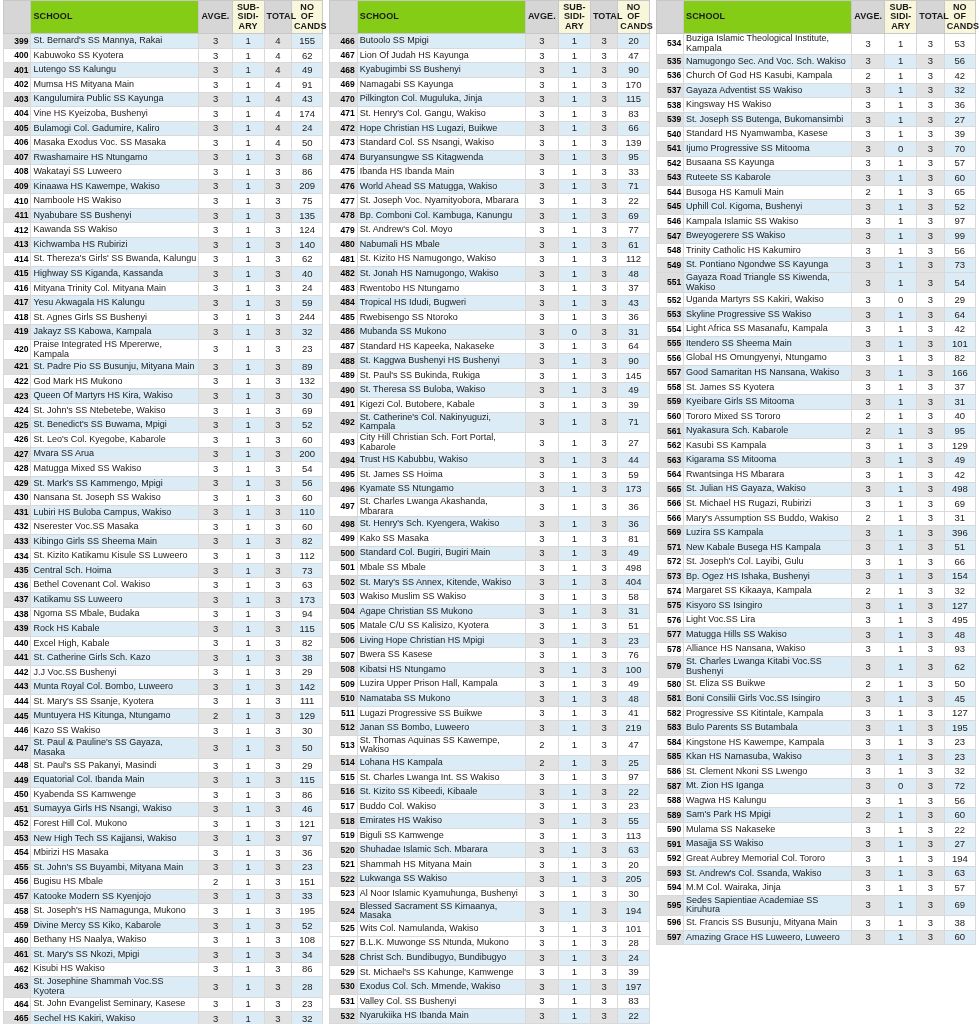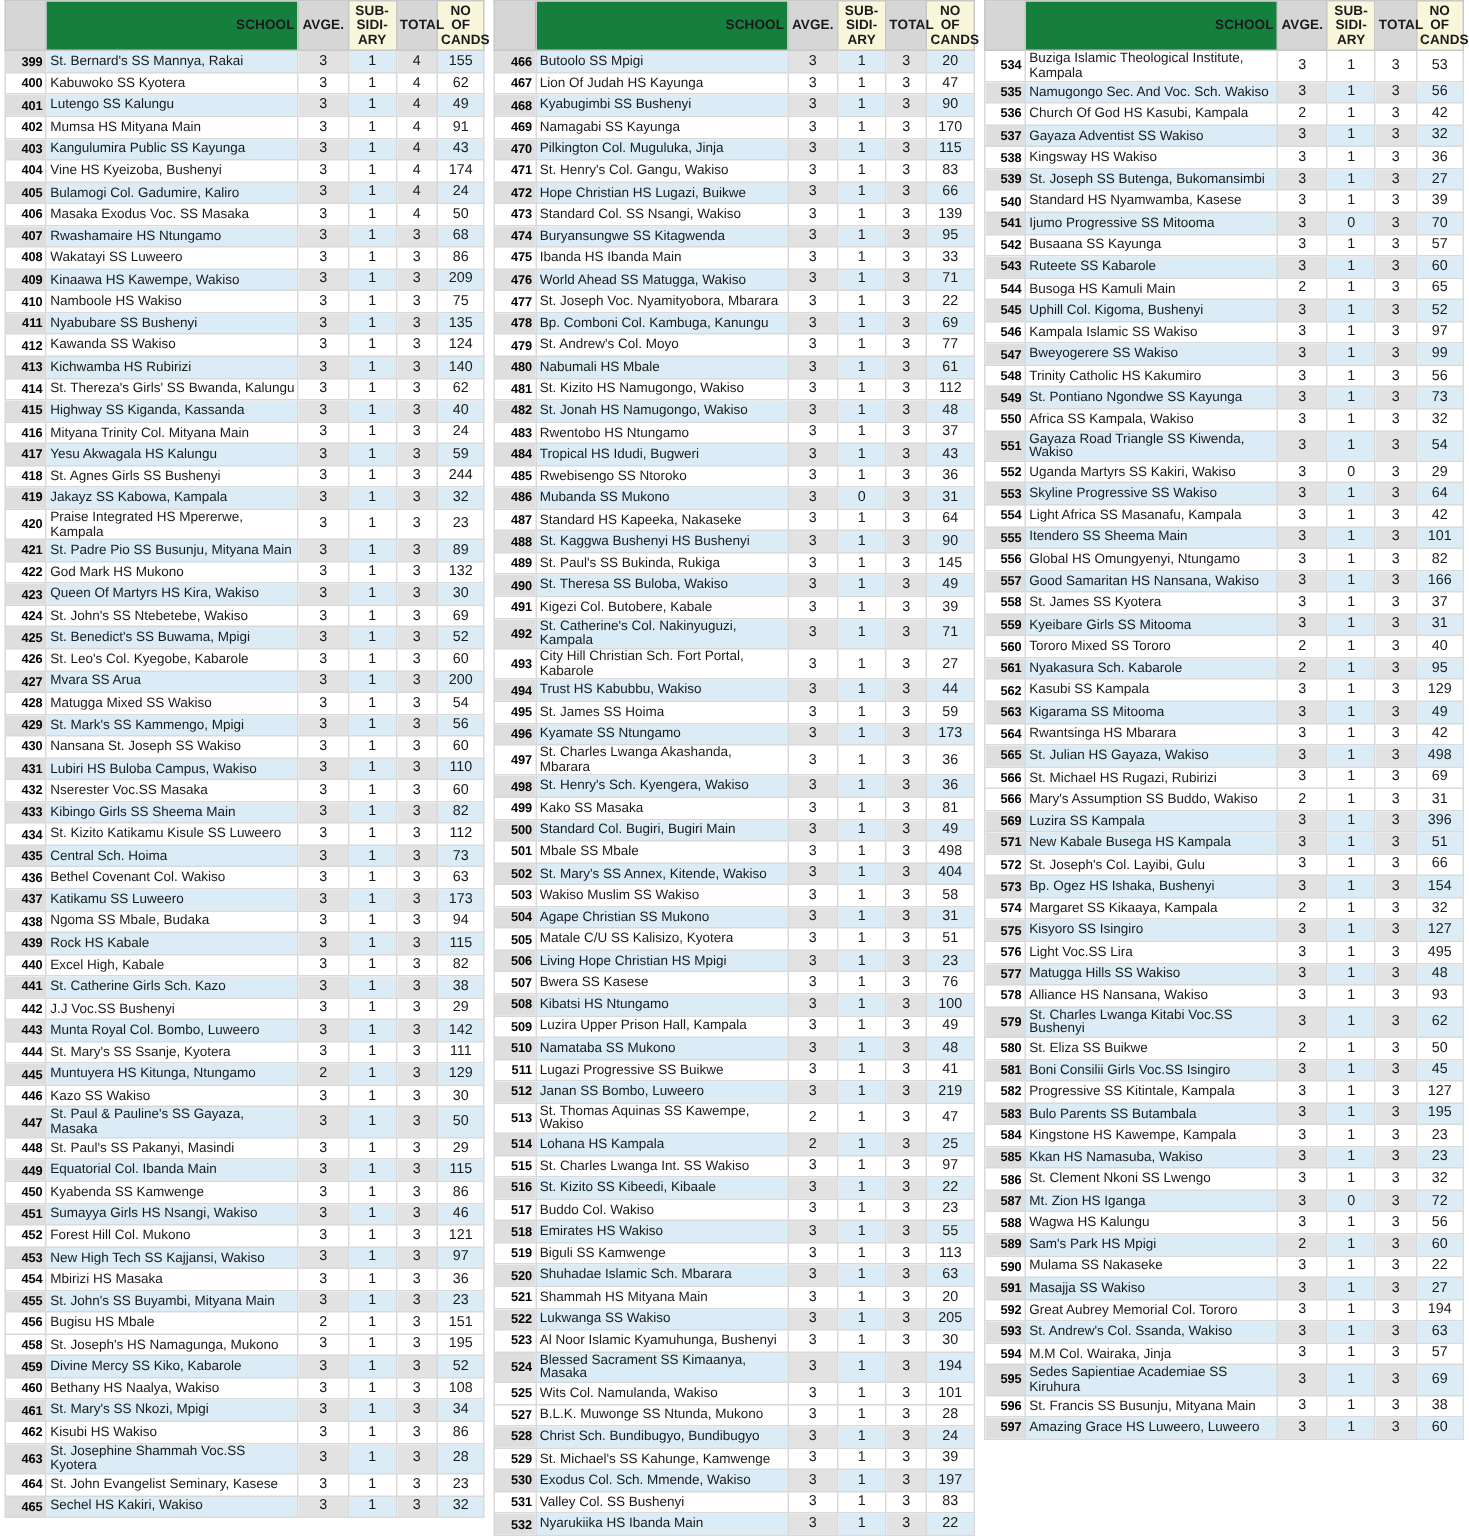"SCHOOL" th.h-school { background: #15803d -> #84cc16; text-align: right -> left }
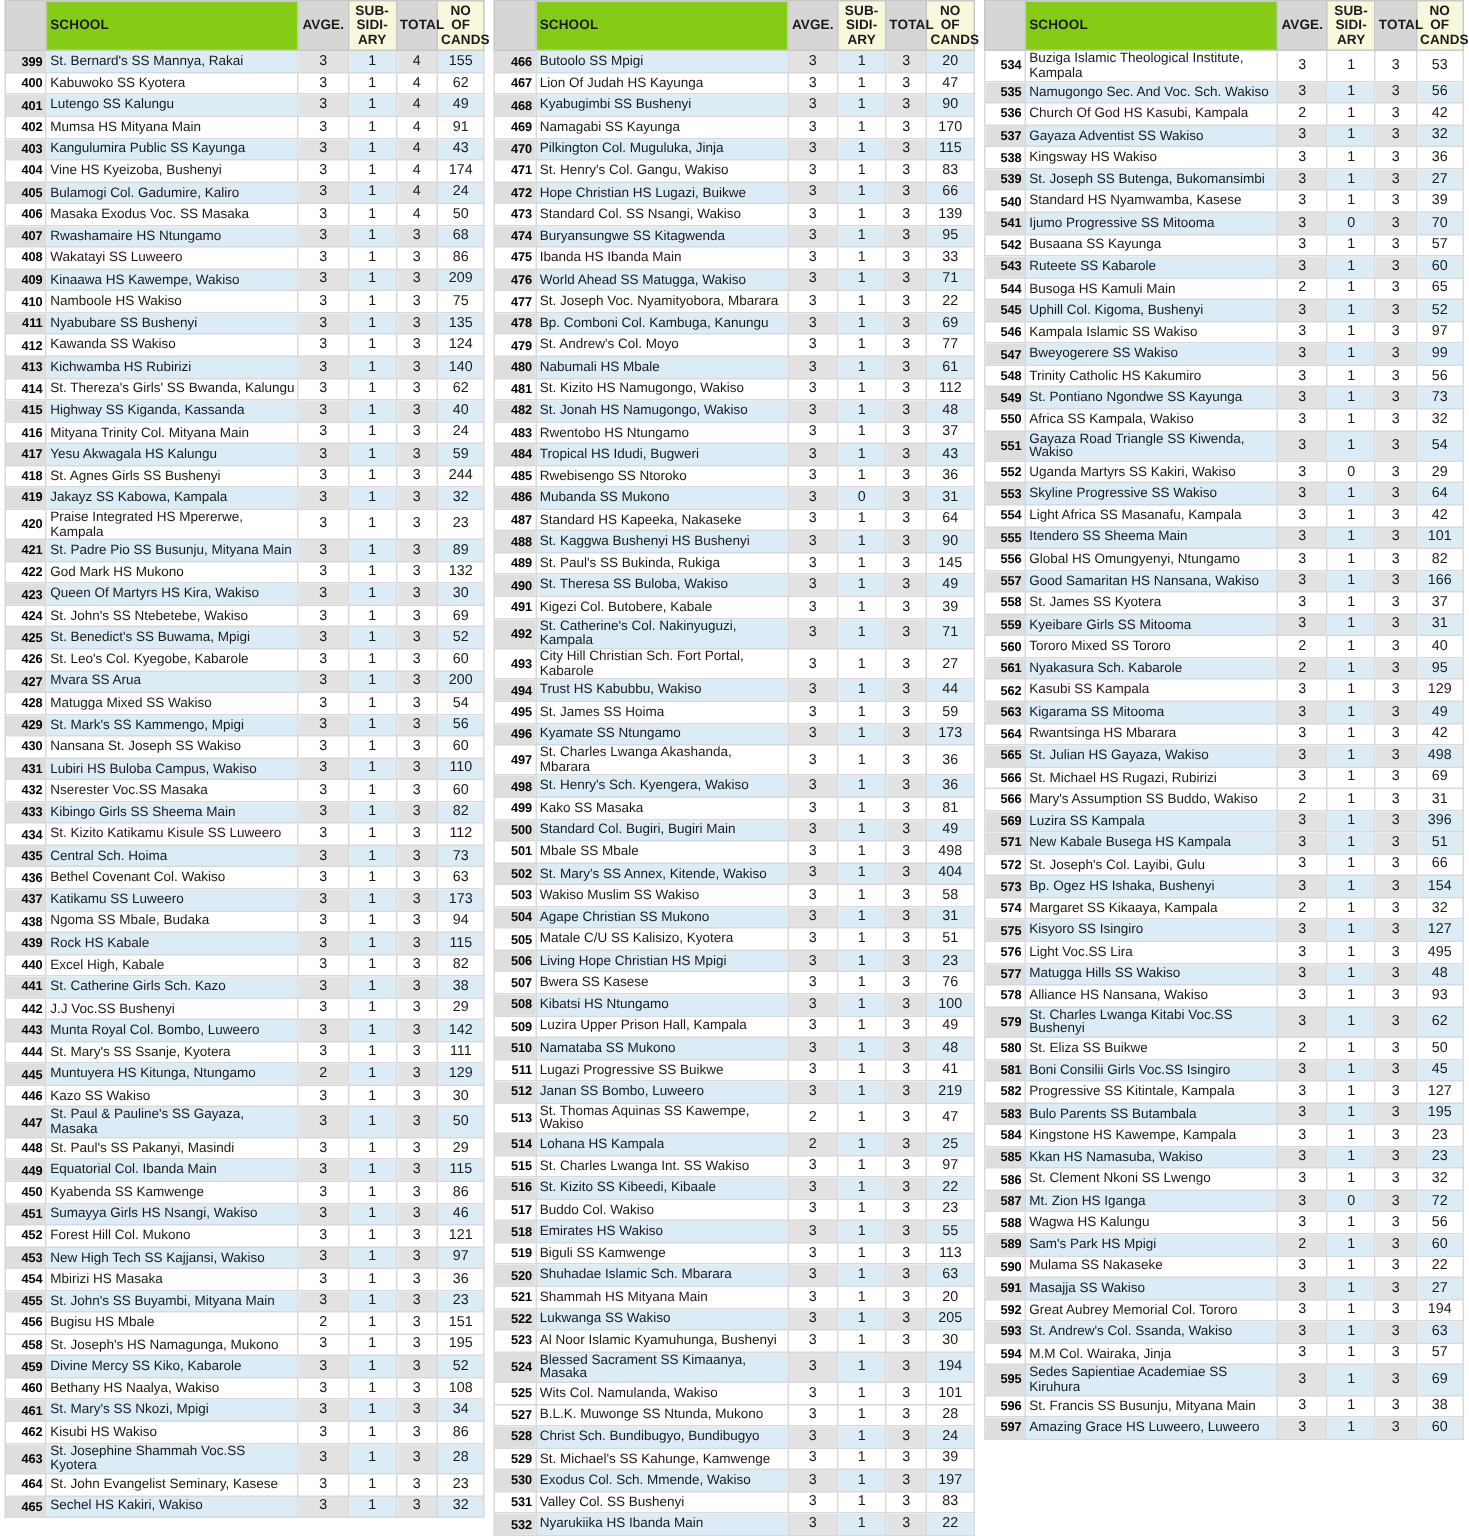"550" tr.plain { html: <tr> <td>550</td> <td>Africa SS Kampala, Wakiso</td> <td>3</td> <td>1</td> <td>3</td> <td>32</td> </tr> -> none }
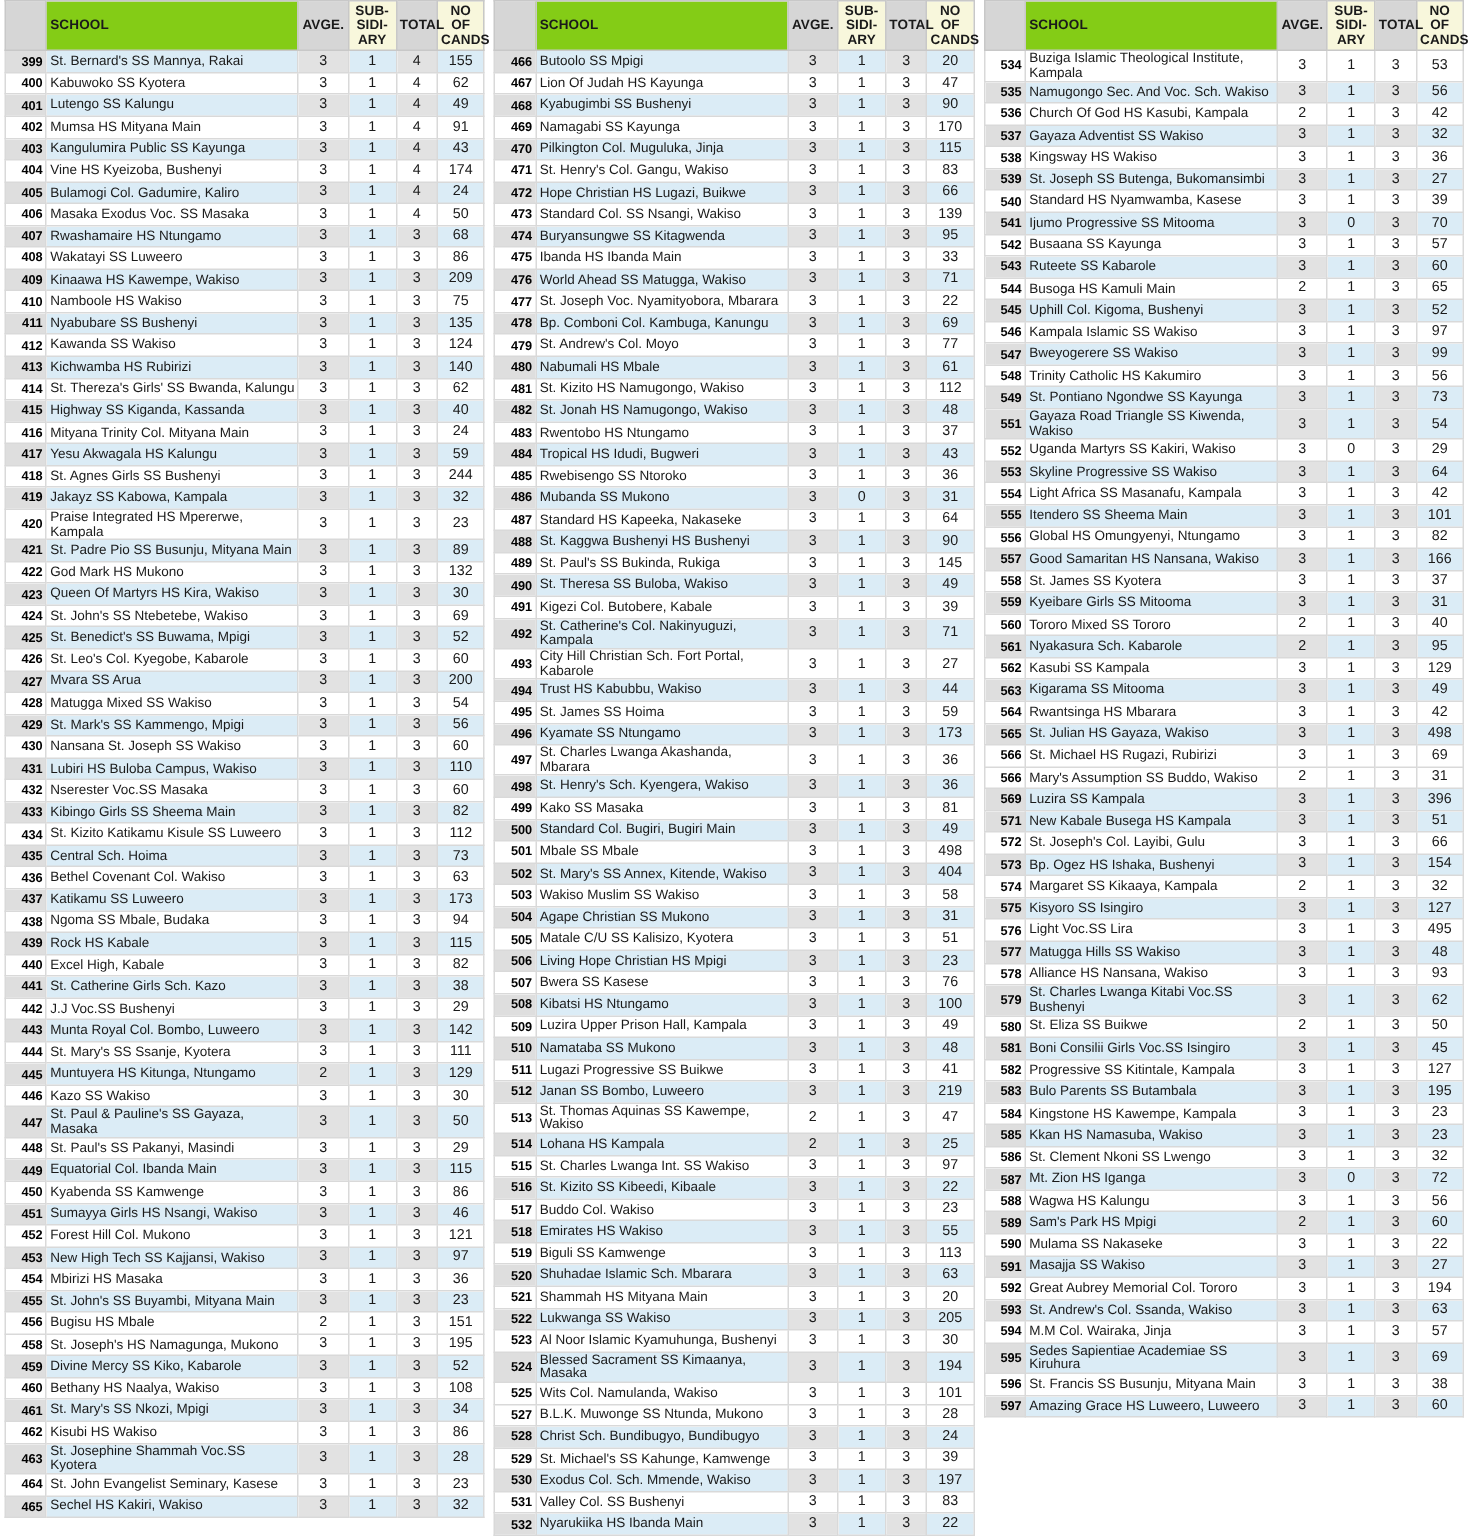"457" tr.band { html: none -> <tr> <td>457</td> <td>Katooke Modern SS Kyenjojo</td> <td>3</td> <td>1</td> <td>3</td> <td>33</td> </tr> }
